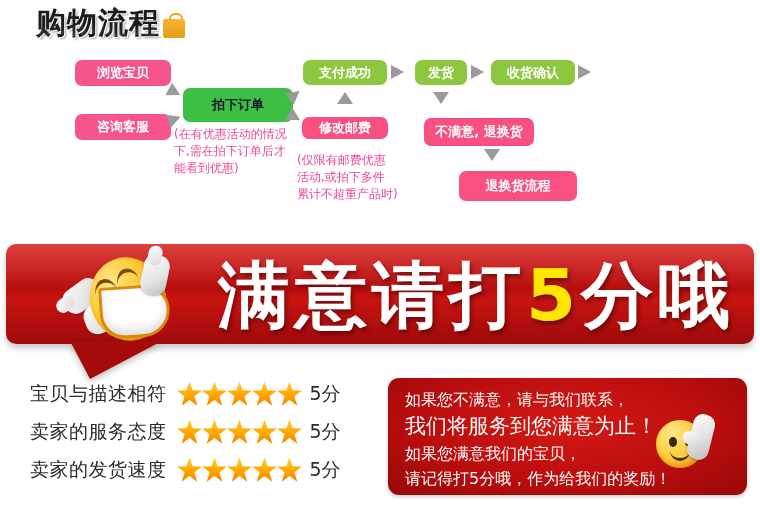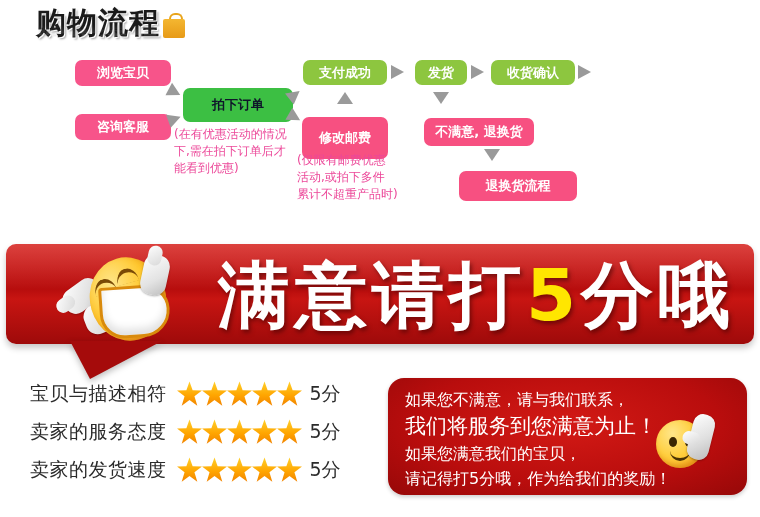"修改邮费" div.node { height: 42px -> 22px }
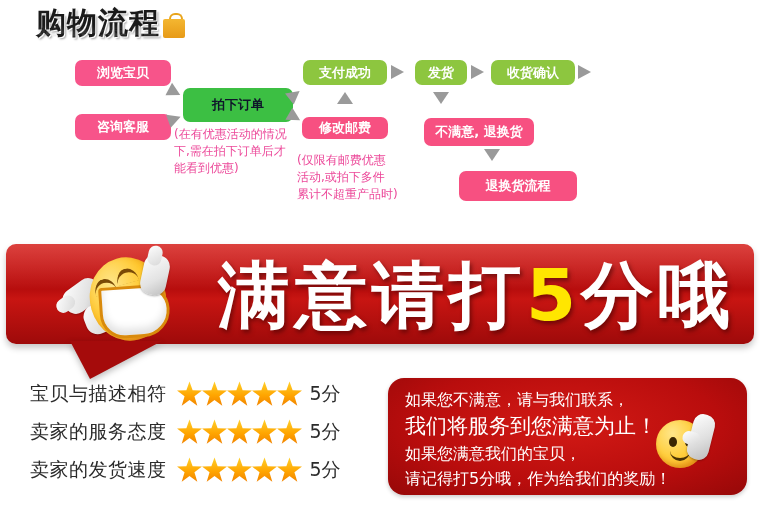"如果您不满意，请与我们联系，" .notebox { border-radius: 16px -> 11px }
